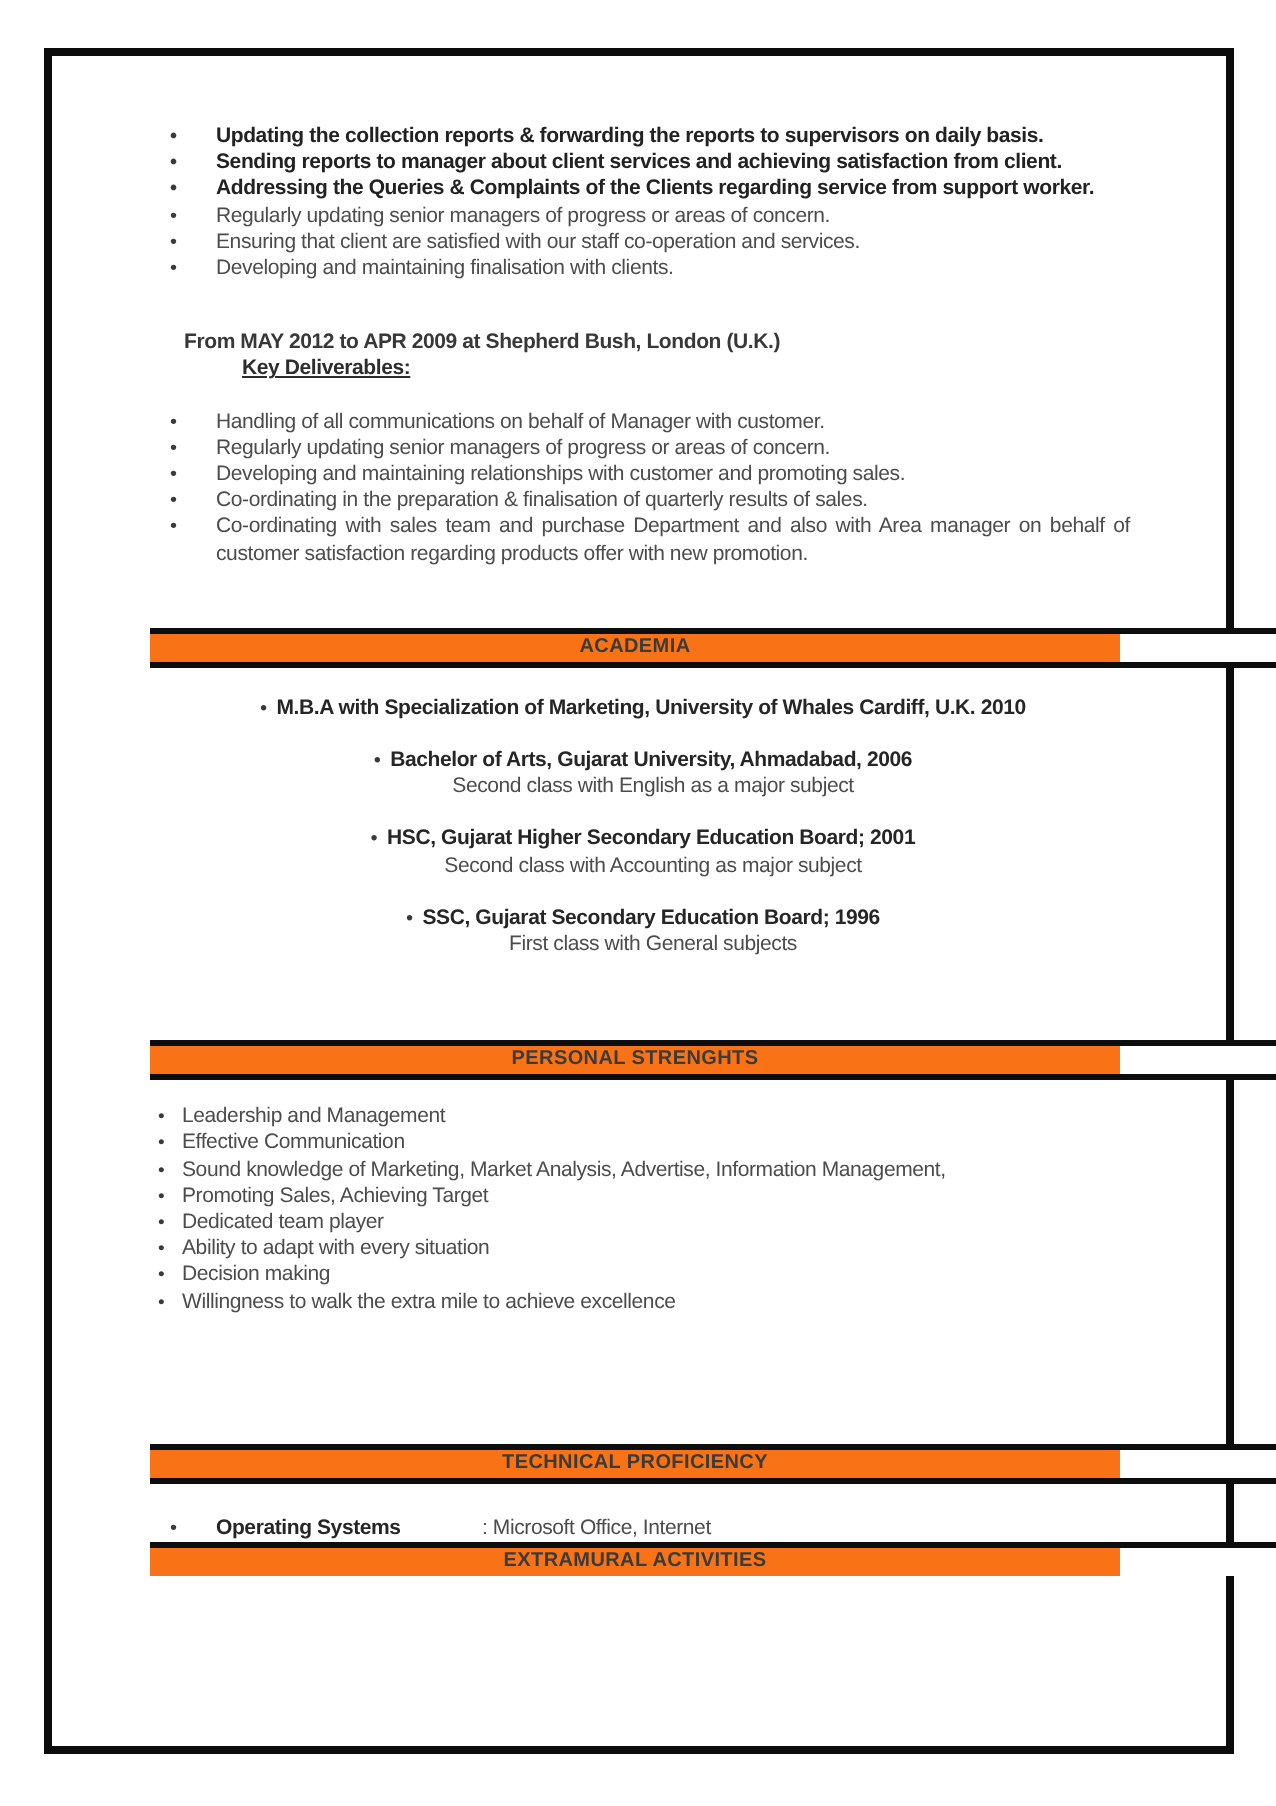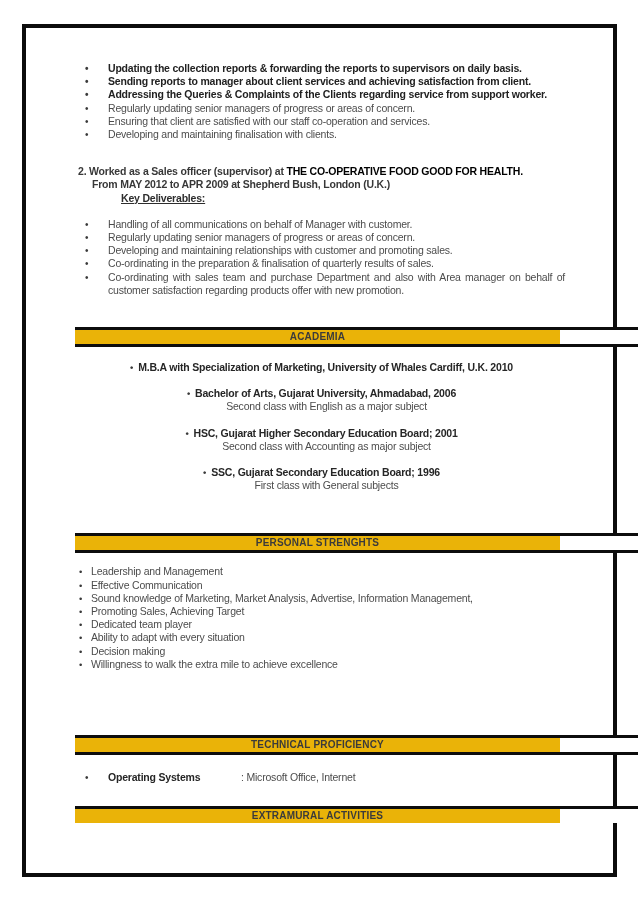"2. Worked as a Sales" div { html: <div><span>2. Worked as a Sales officer (supervisor) at </span><span>THE CO-OPERATIVE FOOD GOOD FOR HEALTH.</span></div> -> none }
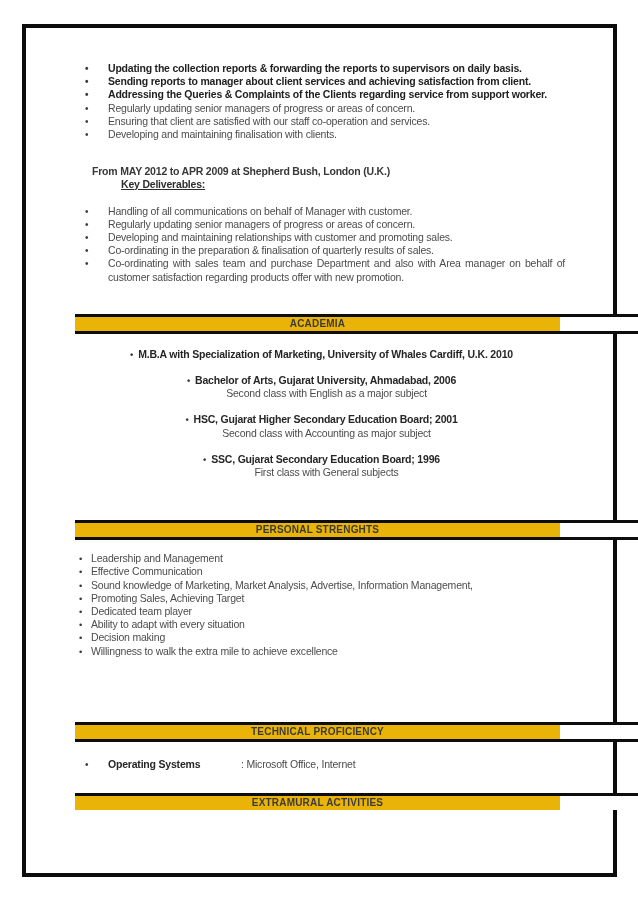"ACADEMIA" .sec-bar { background: #eab308 -> #f97316 }
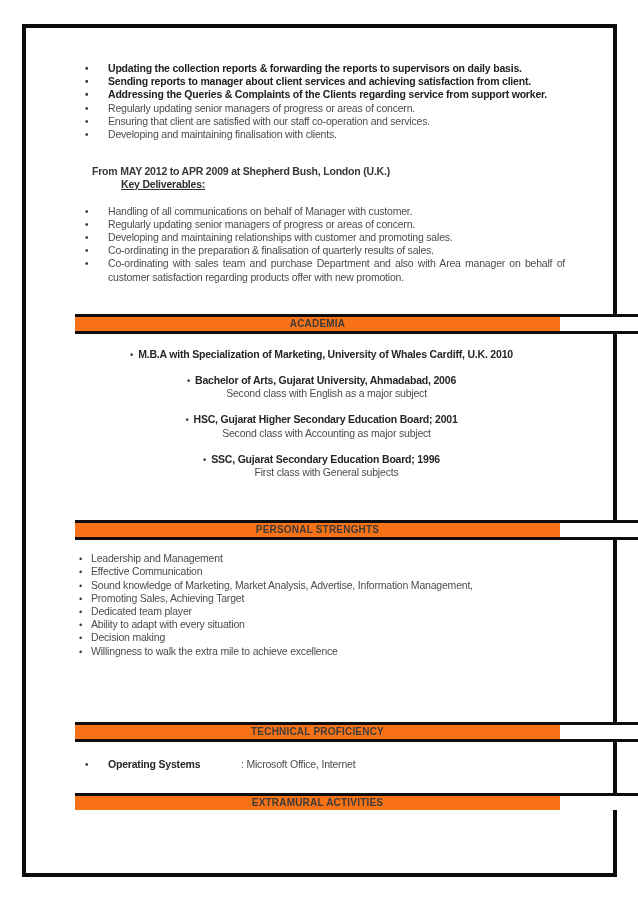"EXTRAMURAL ACTIVITIES" .mt-ext { margin-top: 22px -> none }
